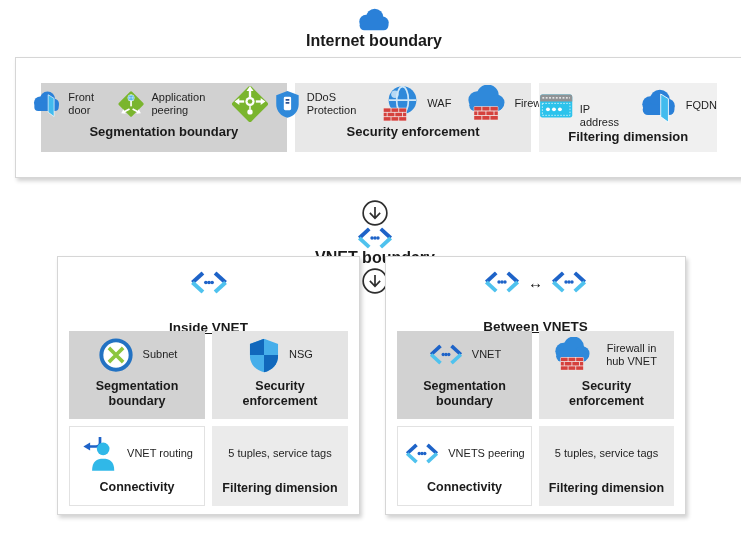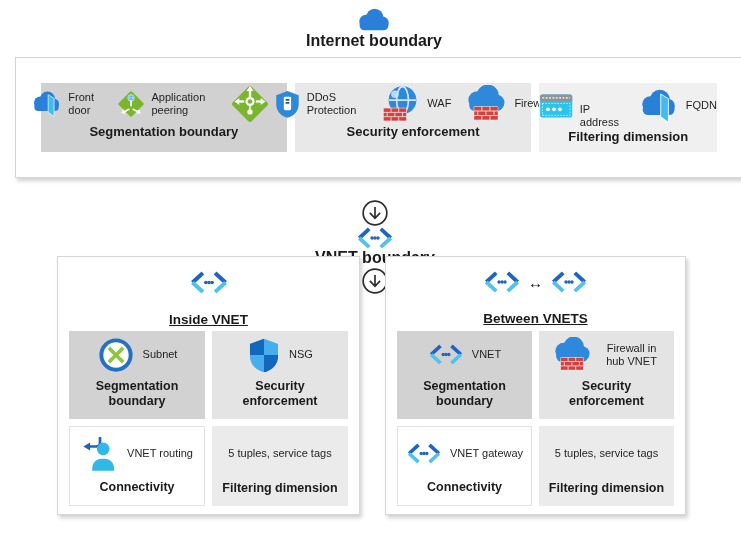"Inside VNET" .box-title { margin-top: 18px -> 26px }
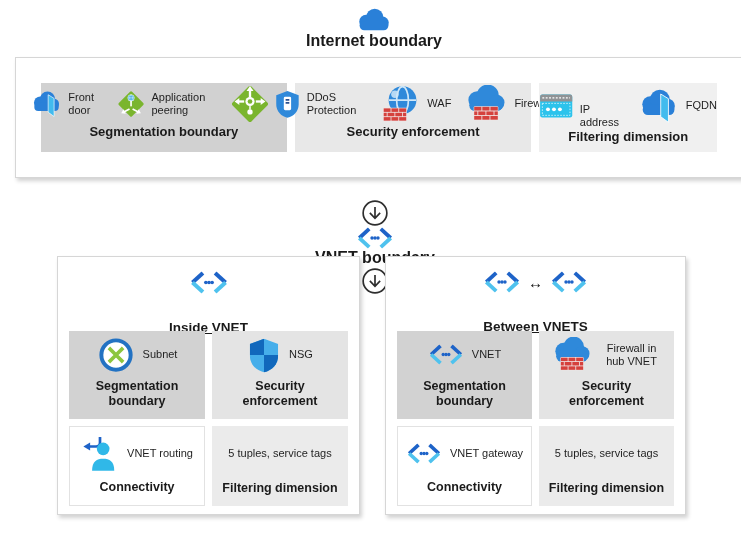"VNET gateway" div.cap { text: VNET gateway -> VNETS peering }
